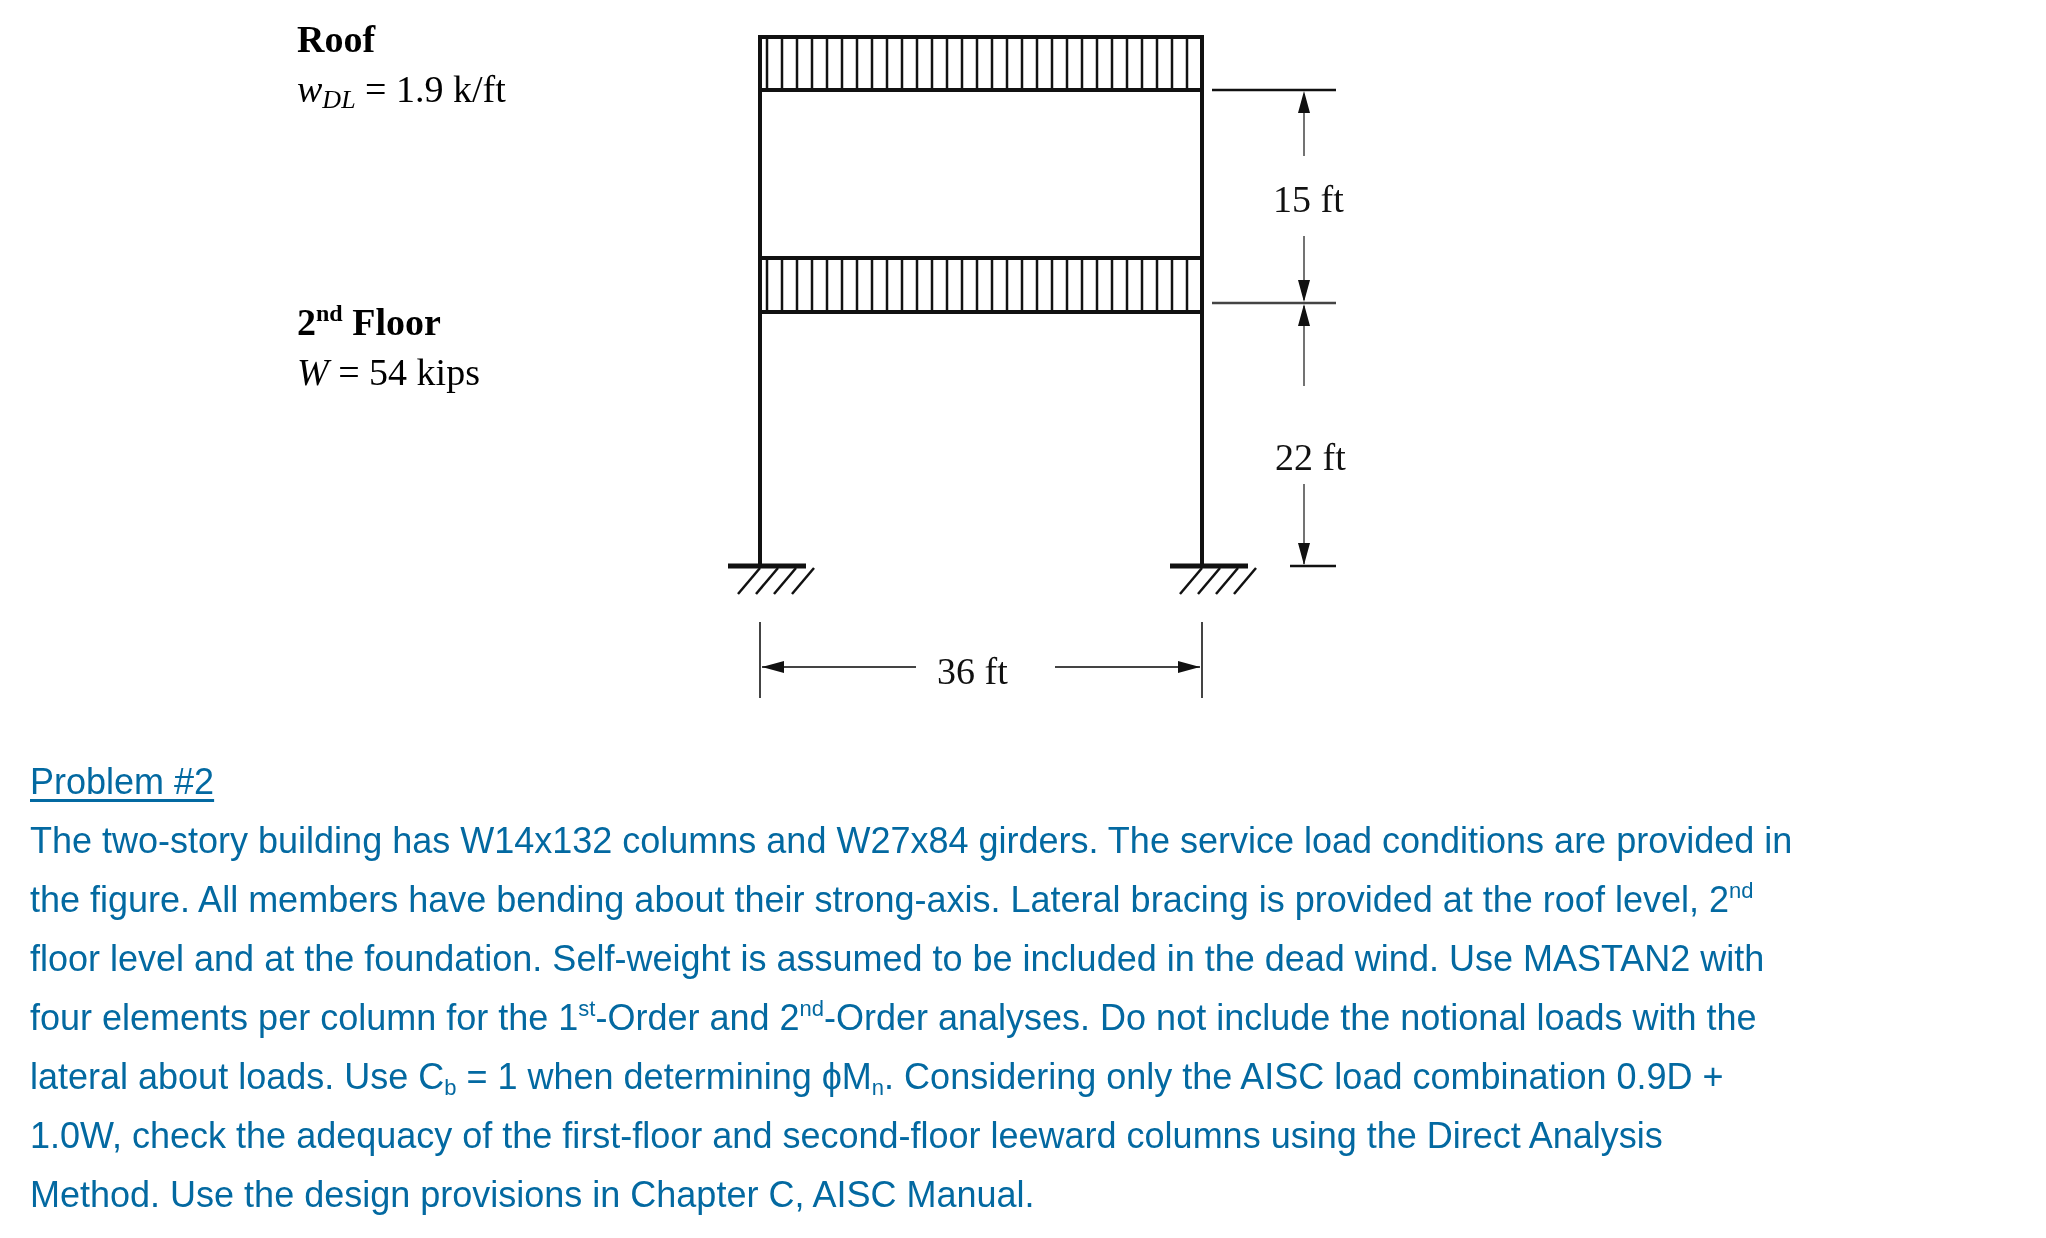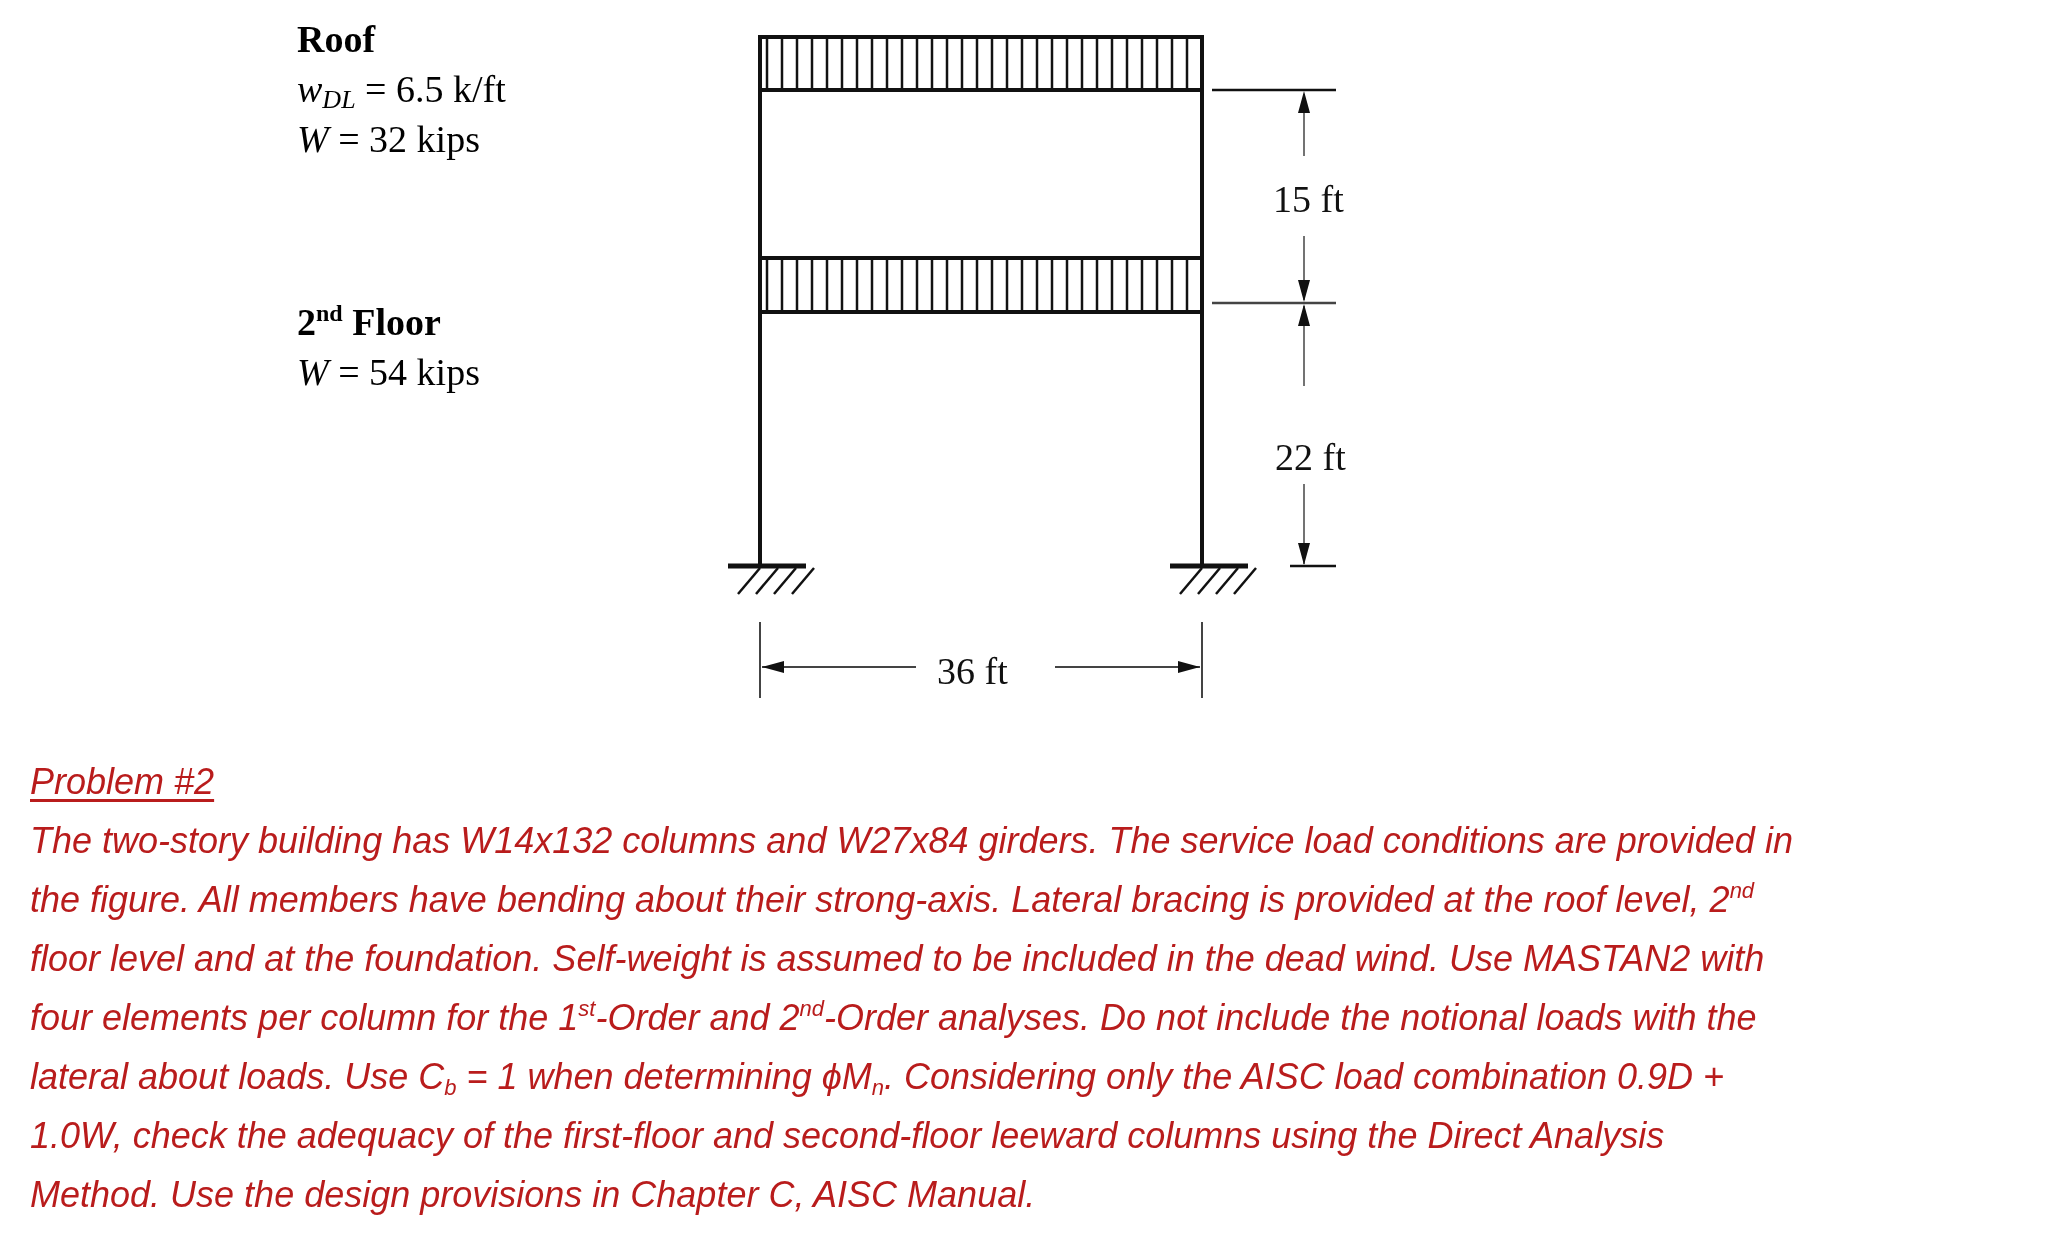"= 6.5 k/ft" span { text: 6.5 -> 1.9 }
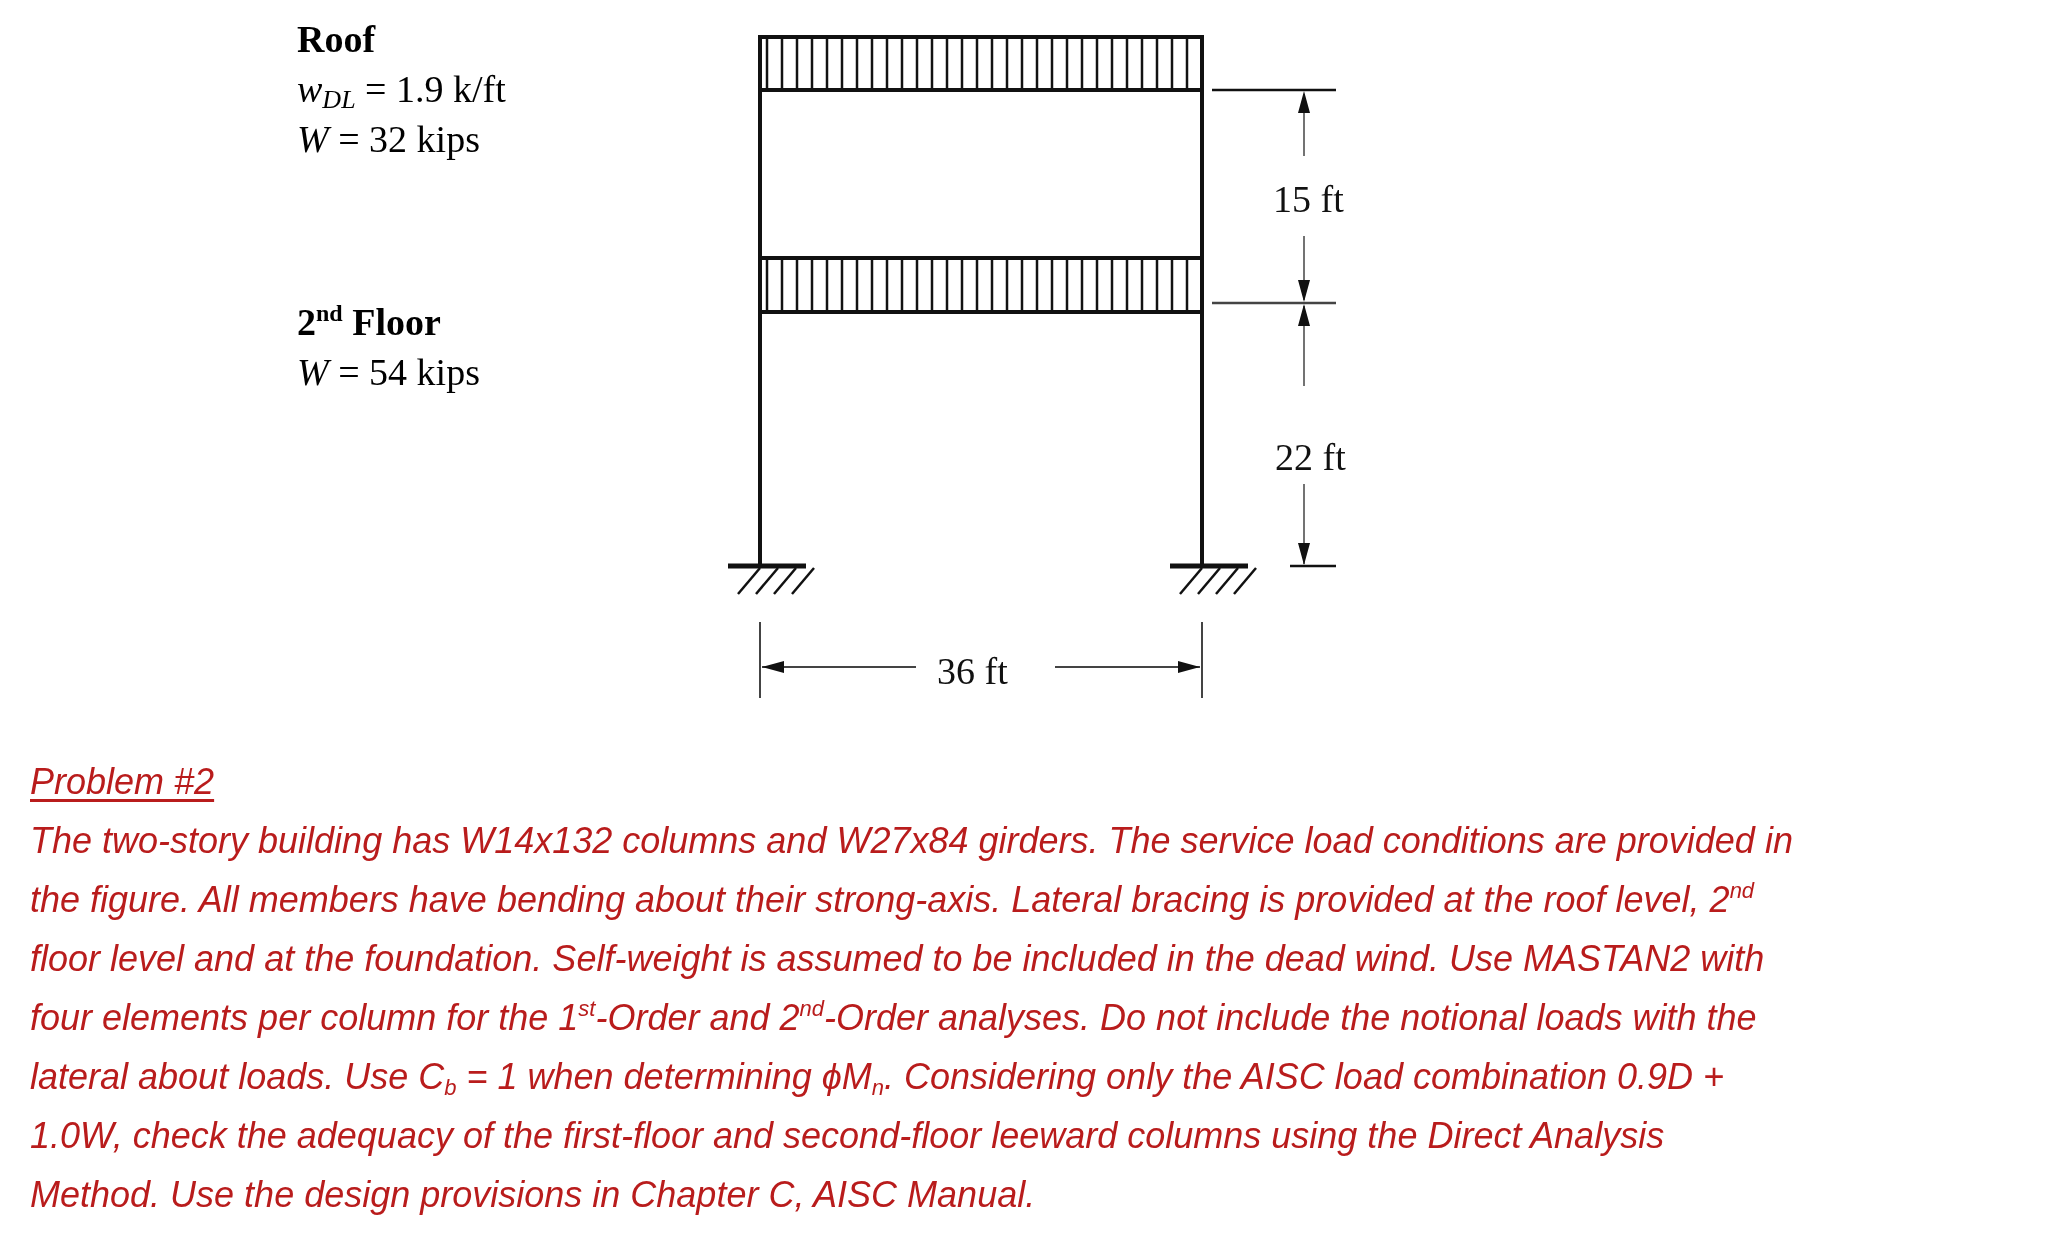"W = 32 kips" div.load-line { html: <div><i>W</i><span> = 32 kips</span></div> -> none }
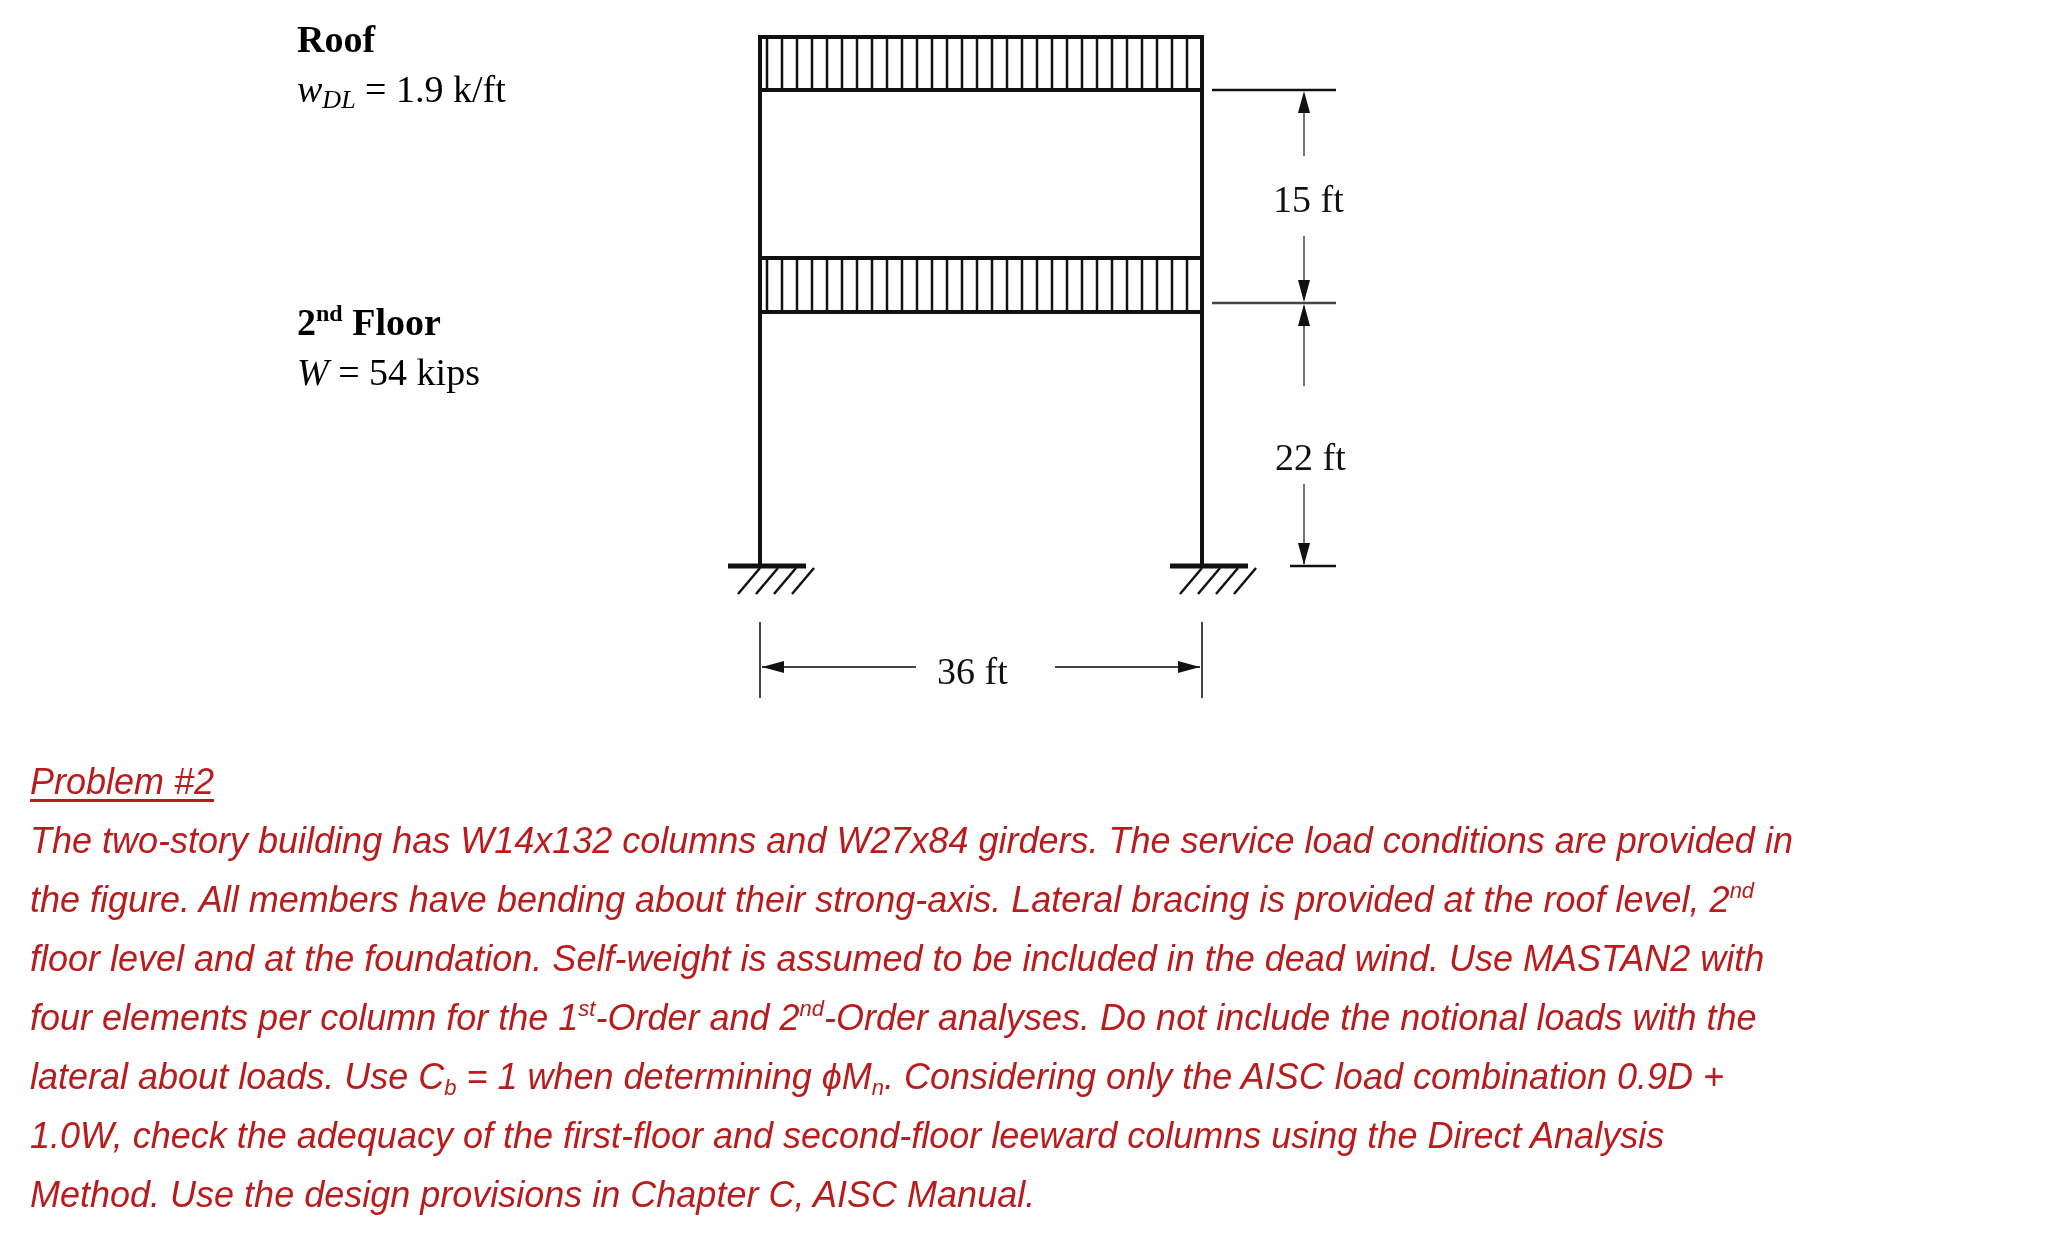"Problem #2" #problem { color: #b91c1c -> #0369a1; font-style: italic -> none }
